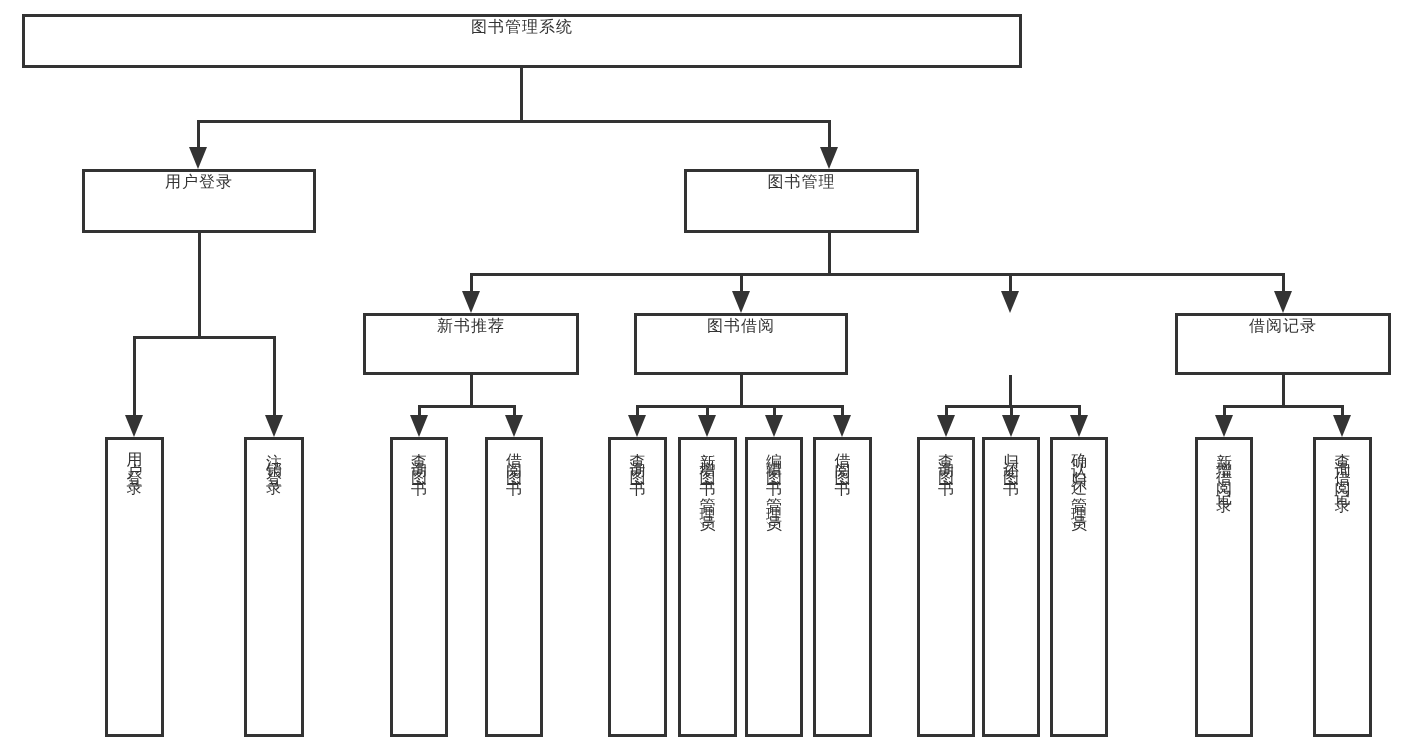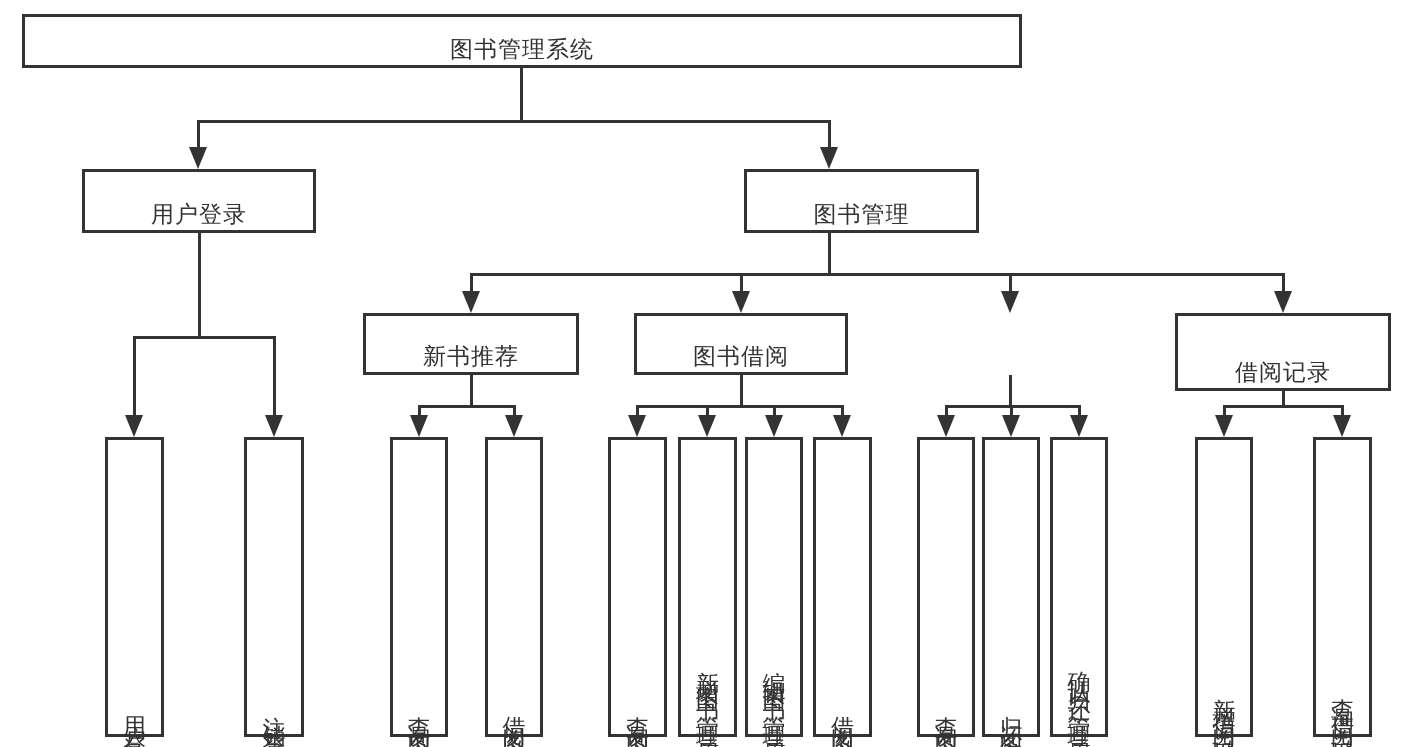"图书管理系统" .box { align-items: flex-end -> flex-start; font-size: 23px -> 16px }
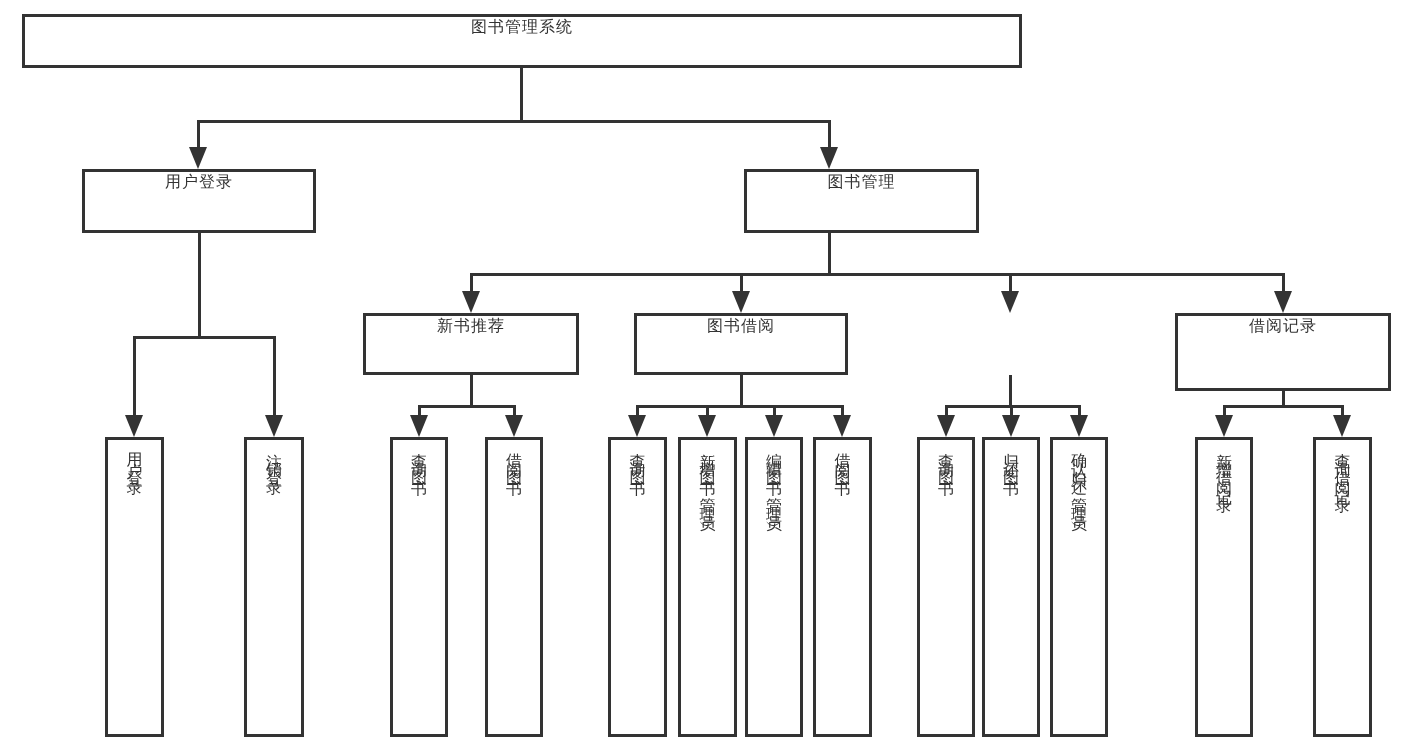"图书管理" div.box { left: 744px -> 684px }
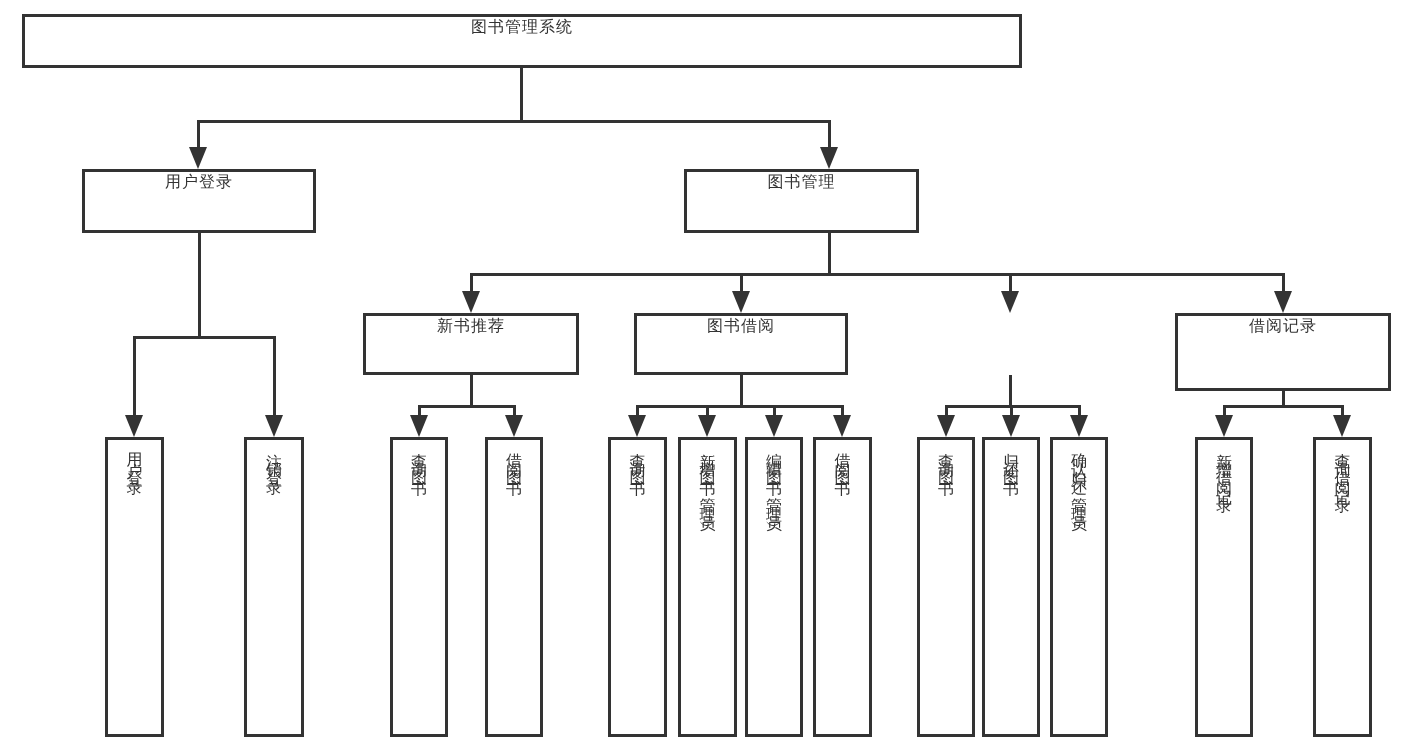"借阅记录" div.box { height: 78px -> 62px }
